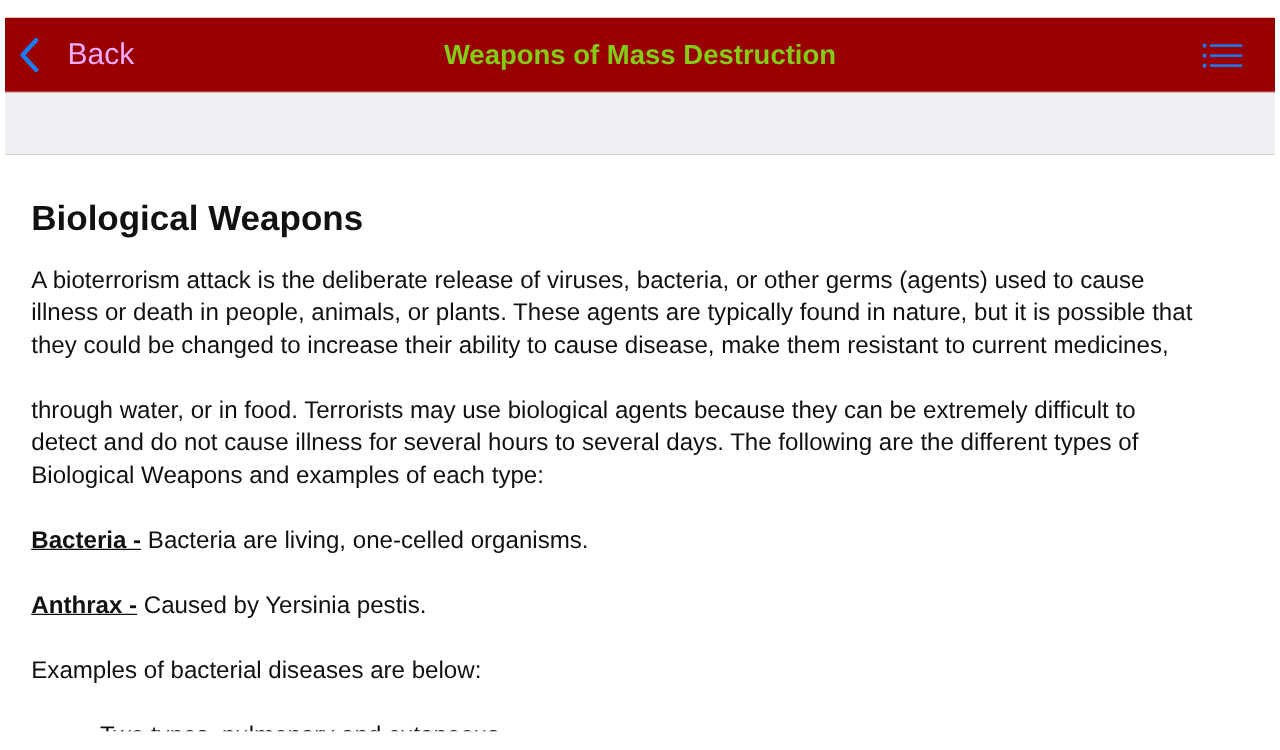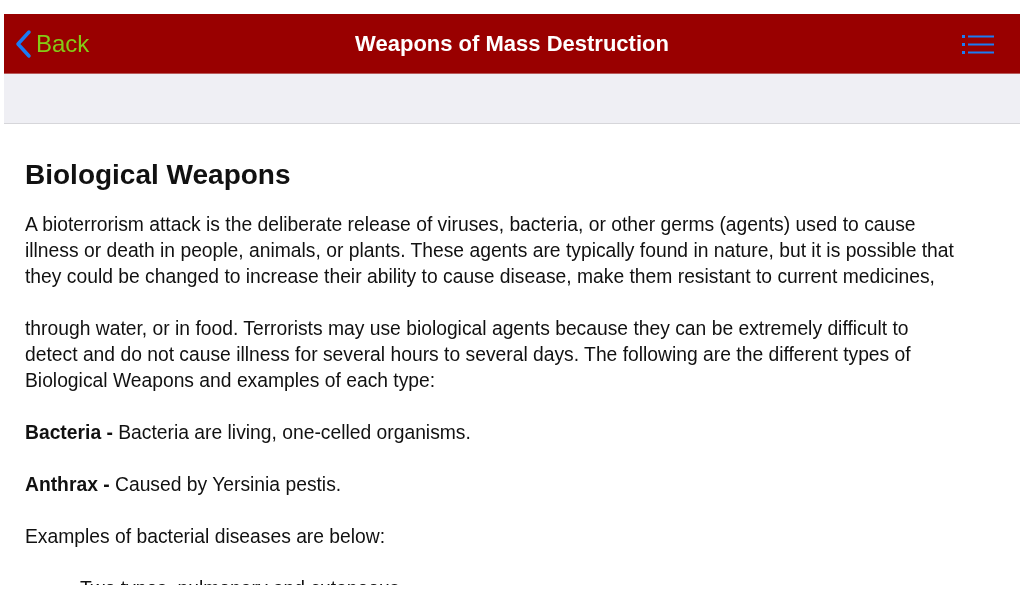"Back" .back-label { color: #84cc16 -> #f0abfc; margin-left: 2px -> 20px }
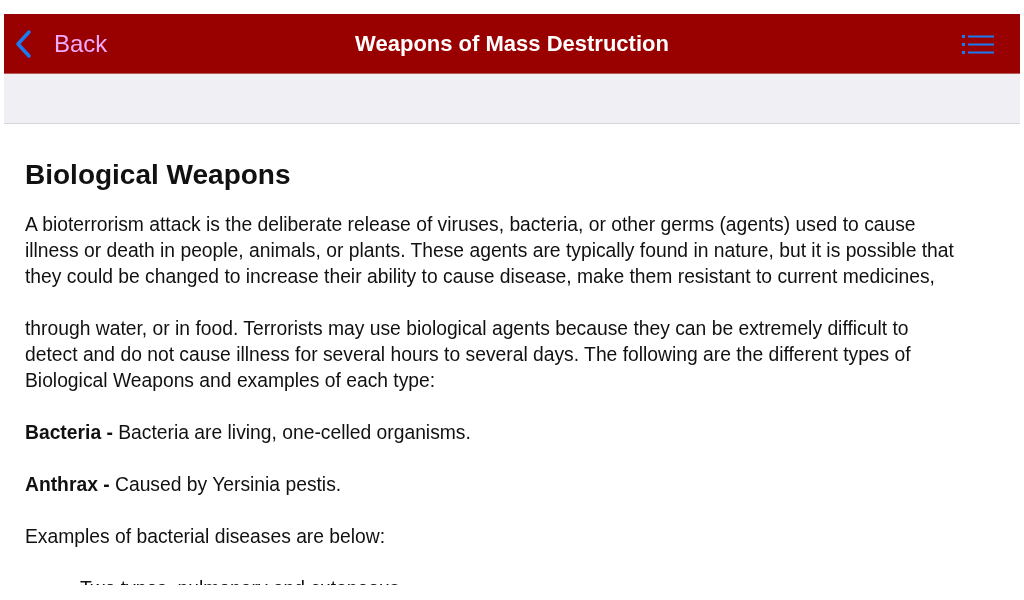"Weapons of Mass Destruction" .title { color: #ffffff -> #84cc16 }
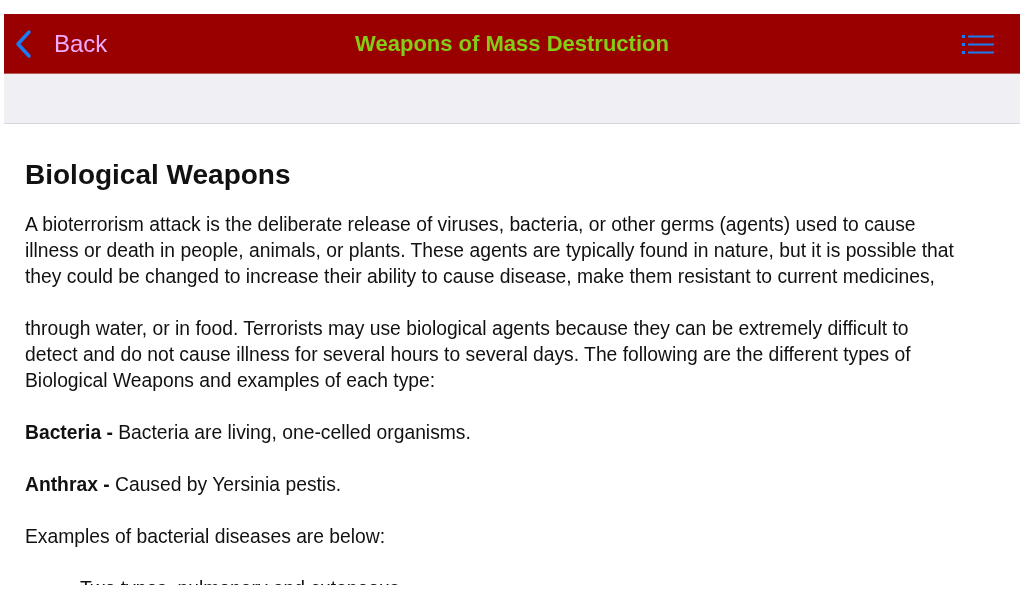"Bacteria -" .content b { text-decoration: none -> underline }
